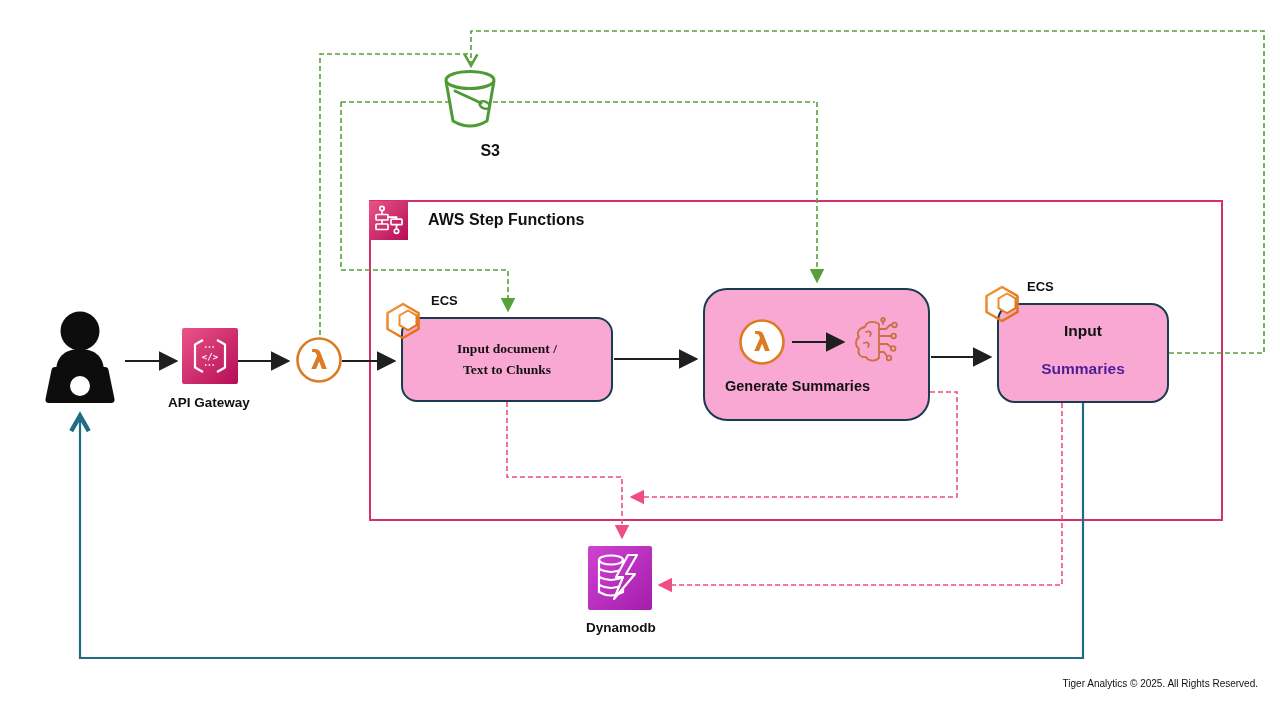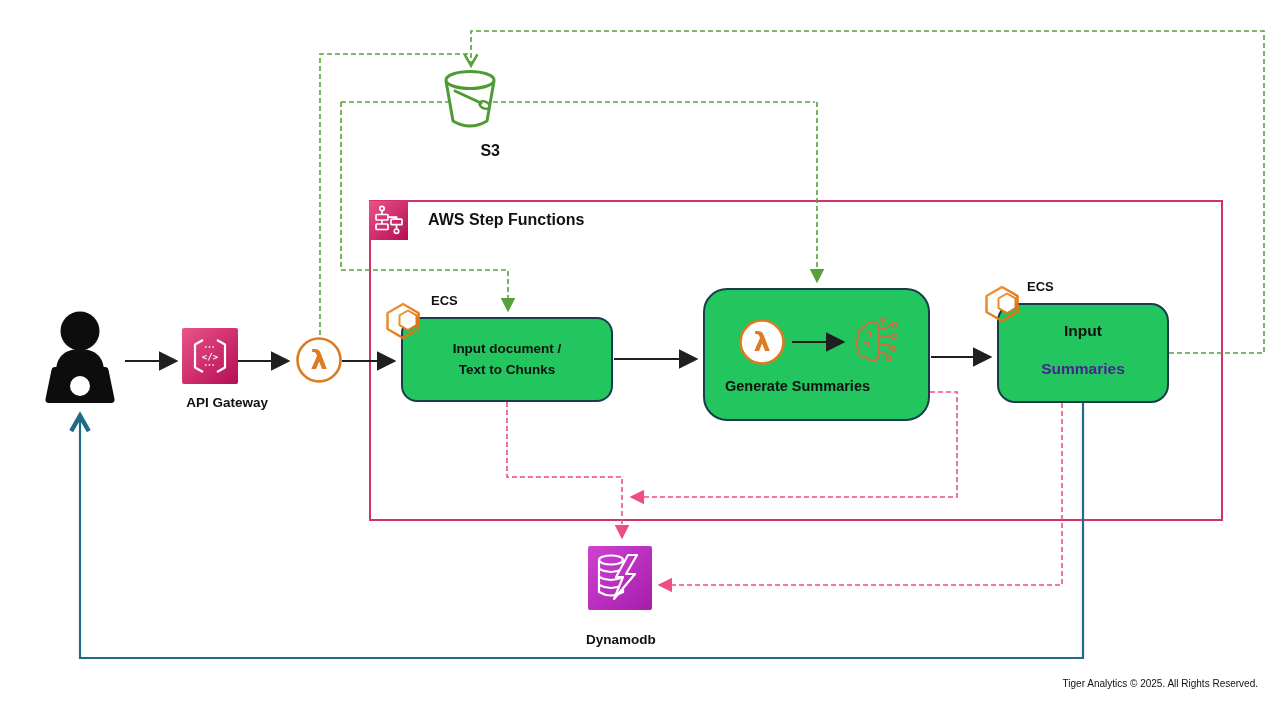"Input document /" .node-box { background: #22c55e -> #f9a8d4; font-family: none -> Liberation Serif, serif }
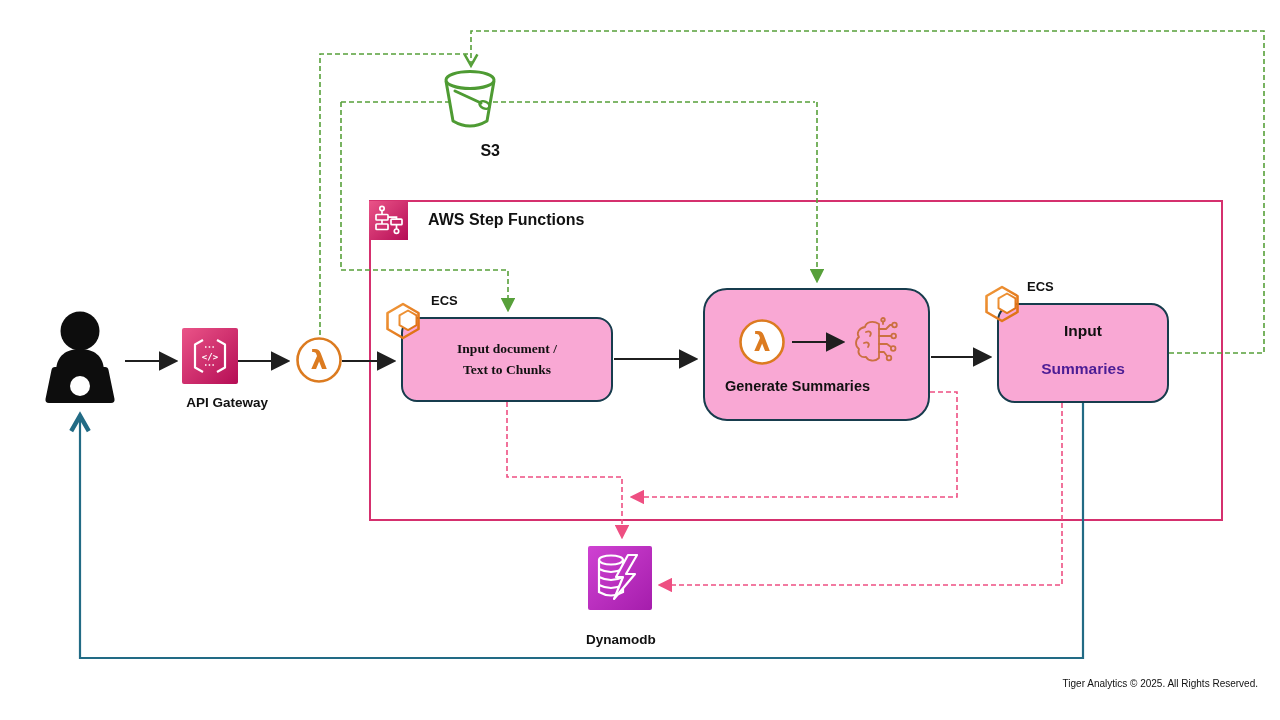"API Gateway" #apigw-label { text-align: right -> center }
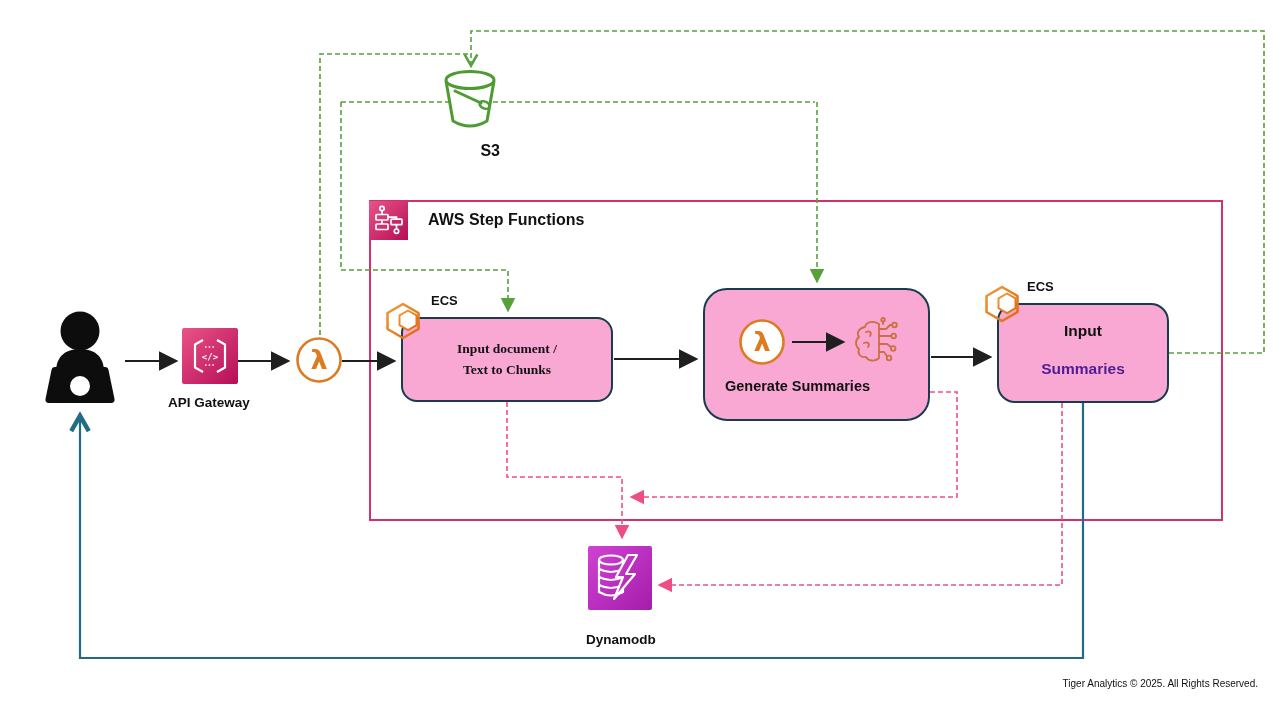"Dynamodb" #dynamodb-label { margin-top: 12px -> none }
